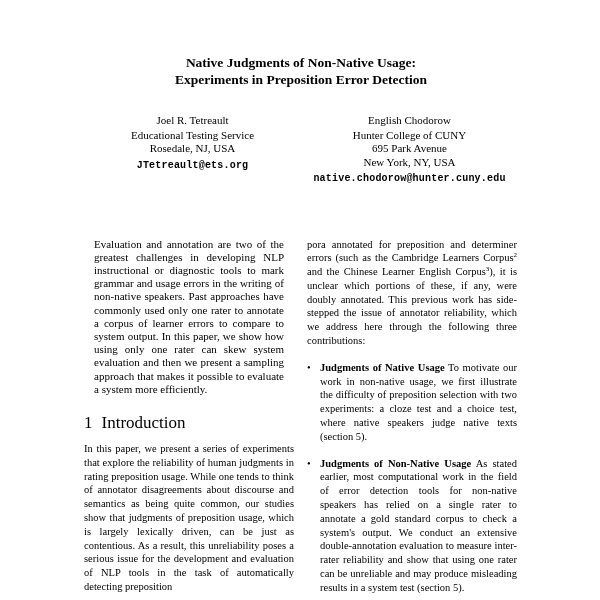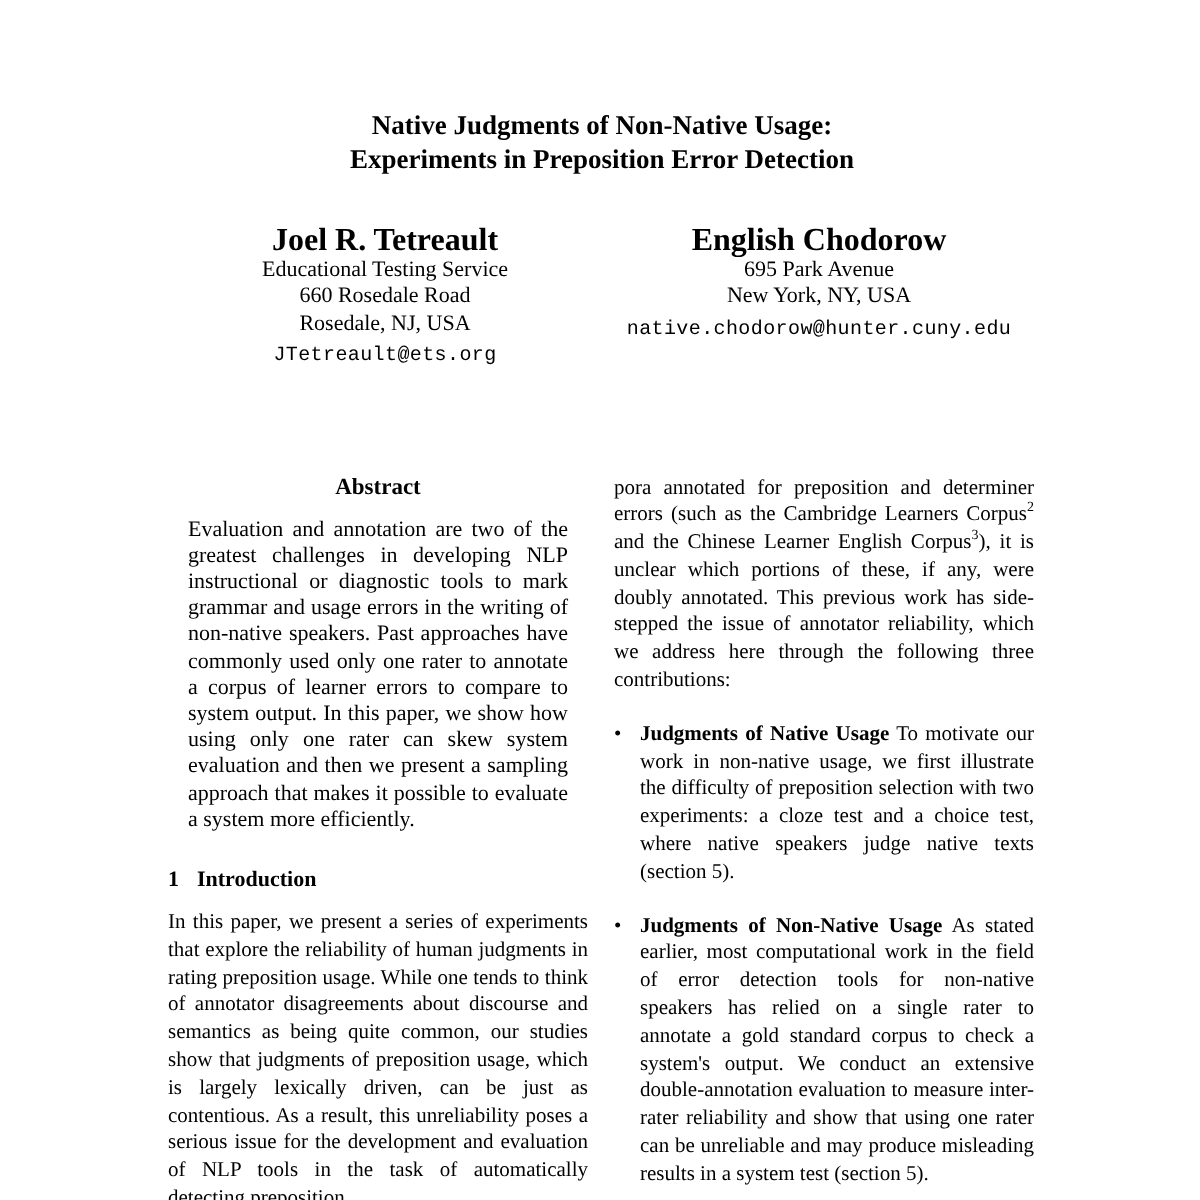"Joel R. Tetreault" .author-name { font-size: 16px -> 11px; font-weight: bold -> normal }
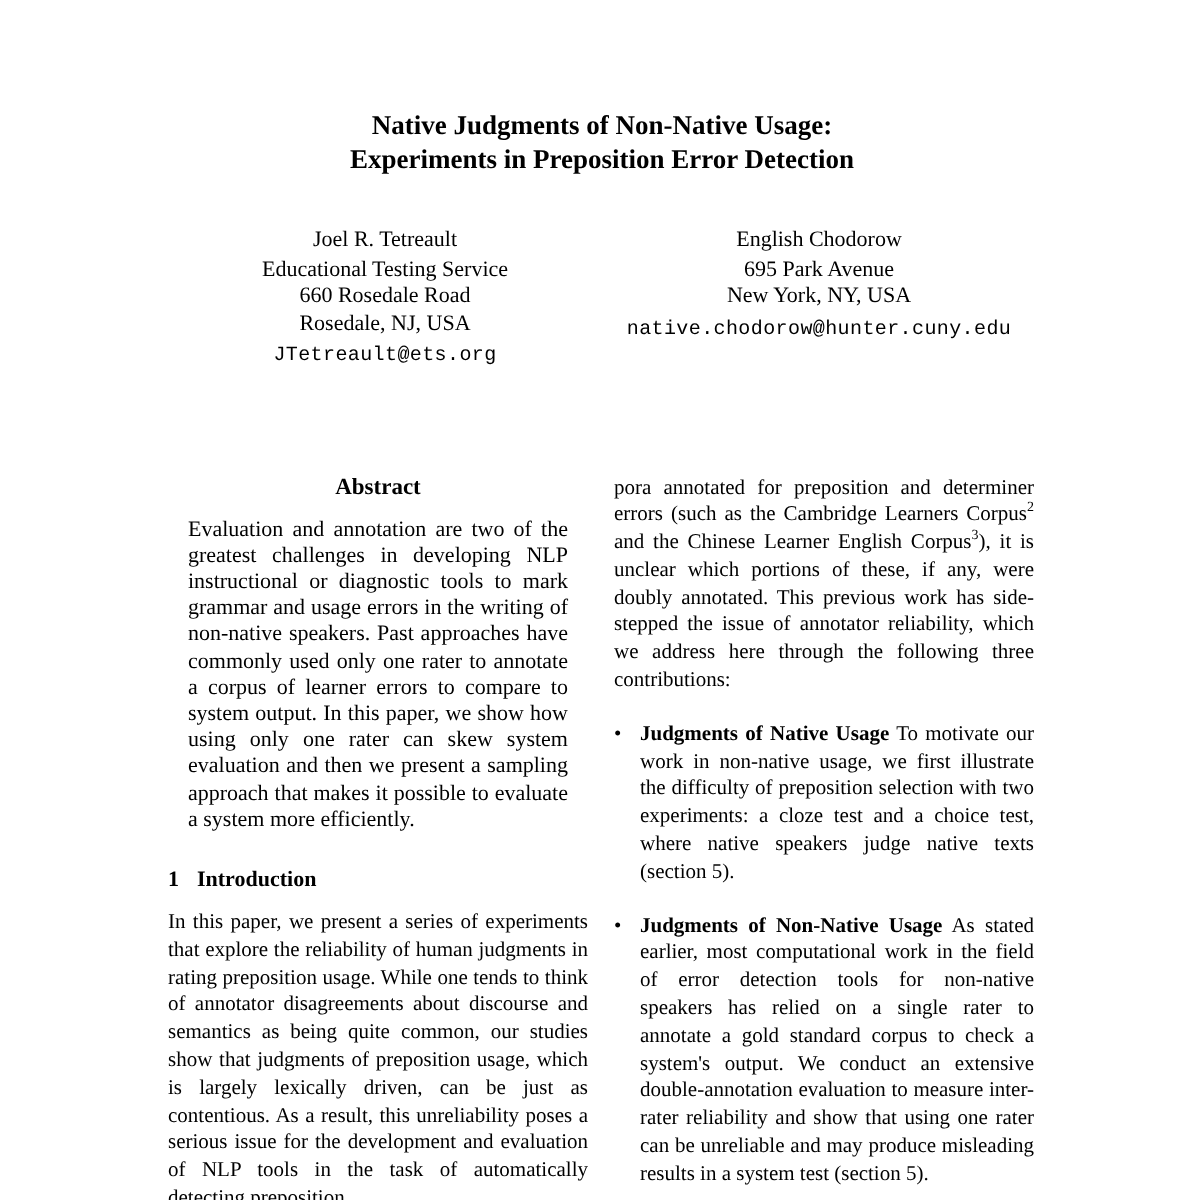"Hunter College of CUNY" div { html: none -> <div>Hunter College of CUNY</div> }
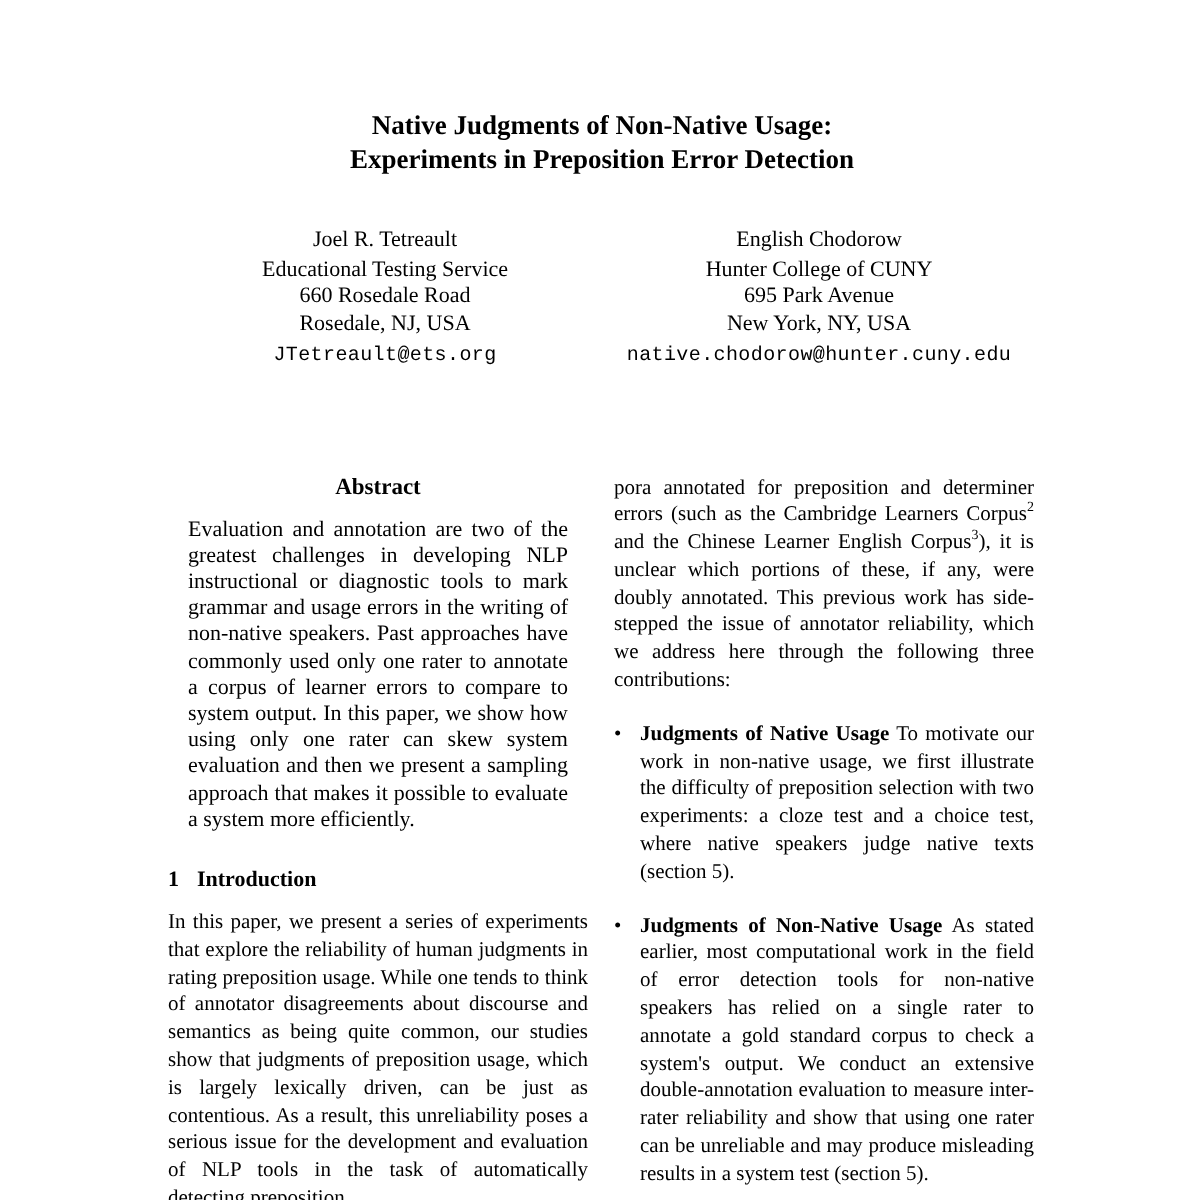"660 Rosedale Road" div { html: <div>660 Rosedale Road</div> -> none }
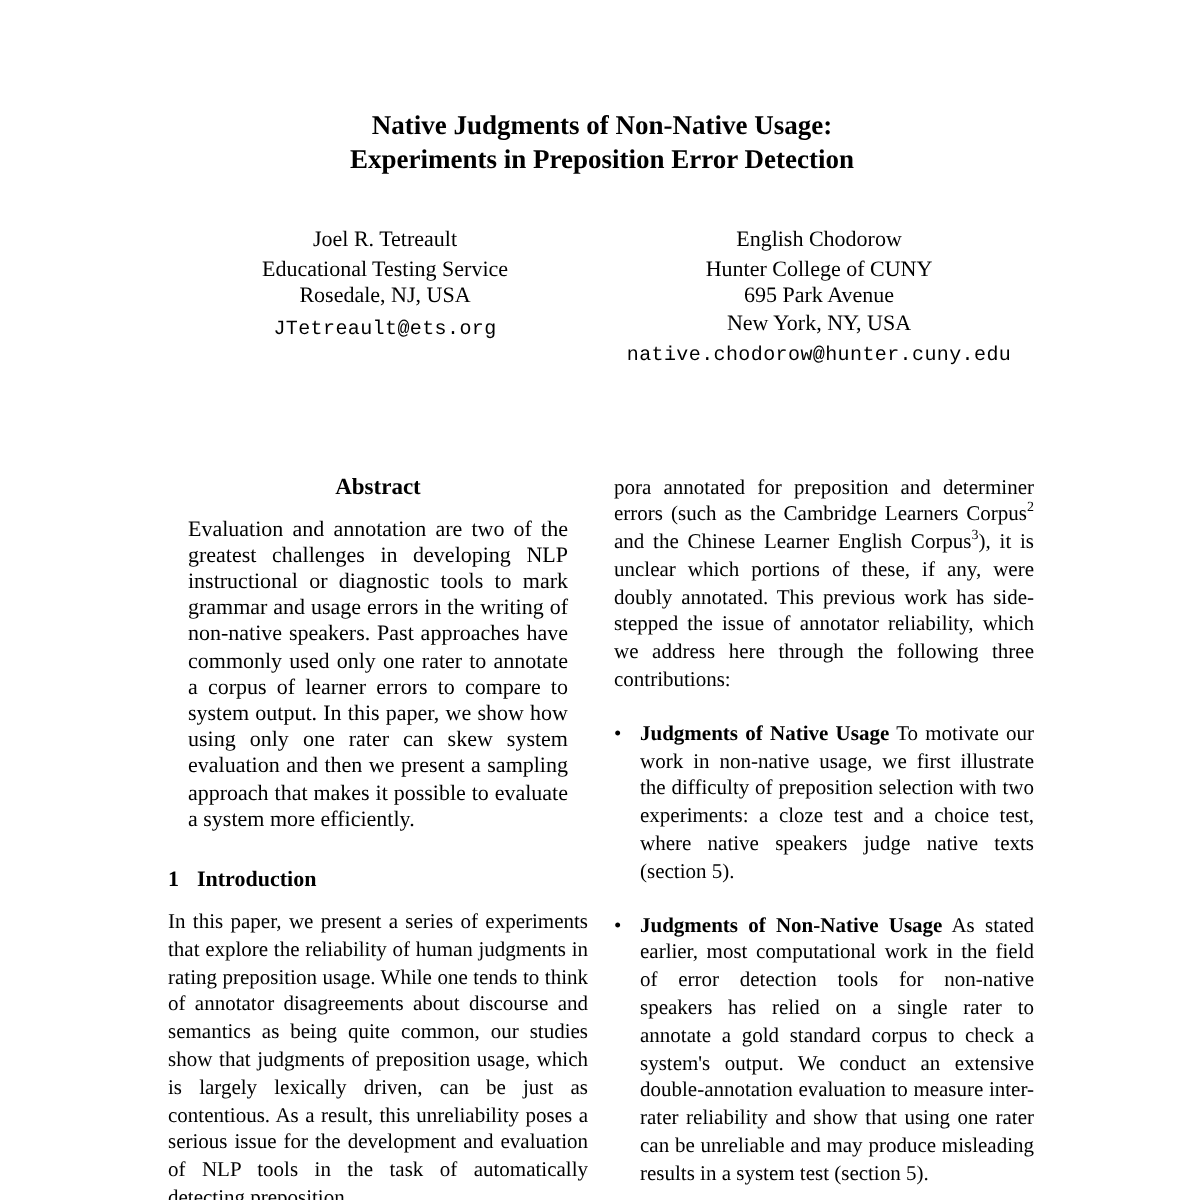"JTetreault@ets.org" .author-email { font-weight: none -> bold }
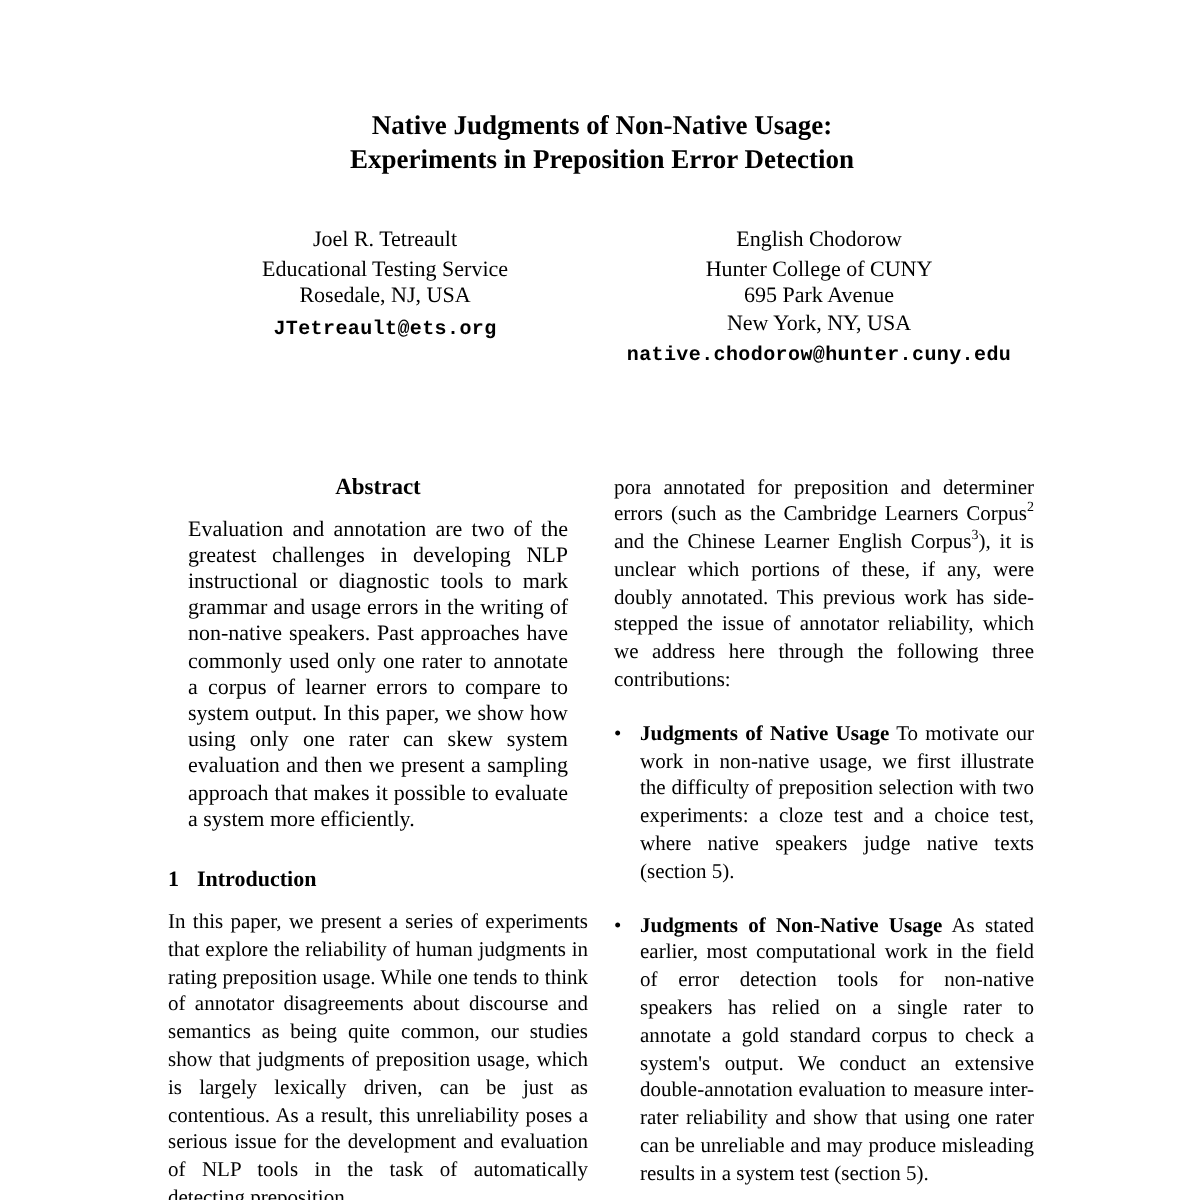"Abstract" h2.abstract-heading { html: <h2>Abstract</h2> -> none }
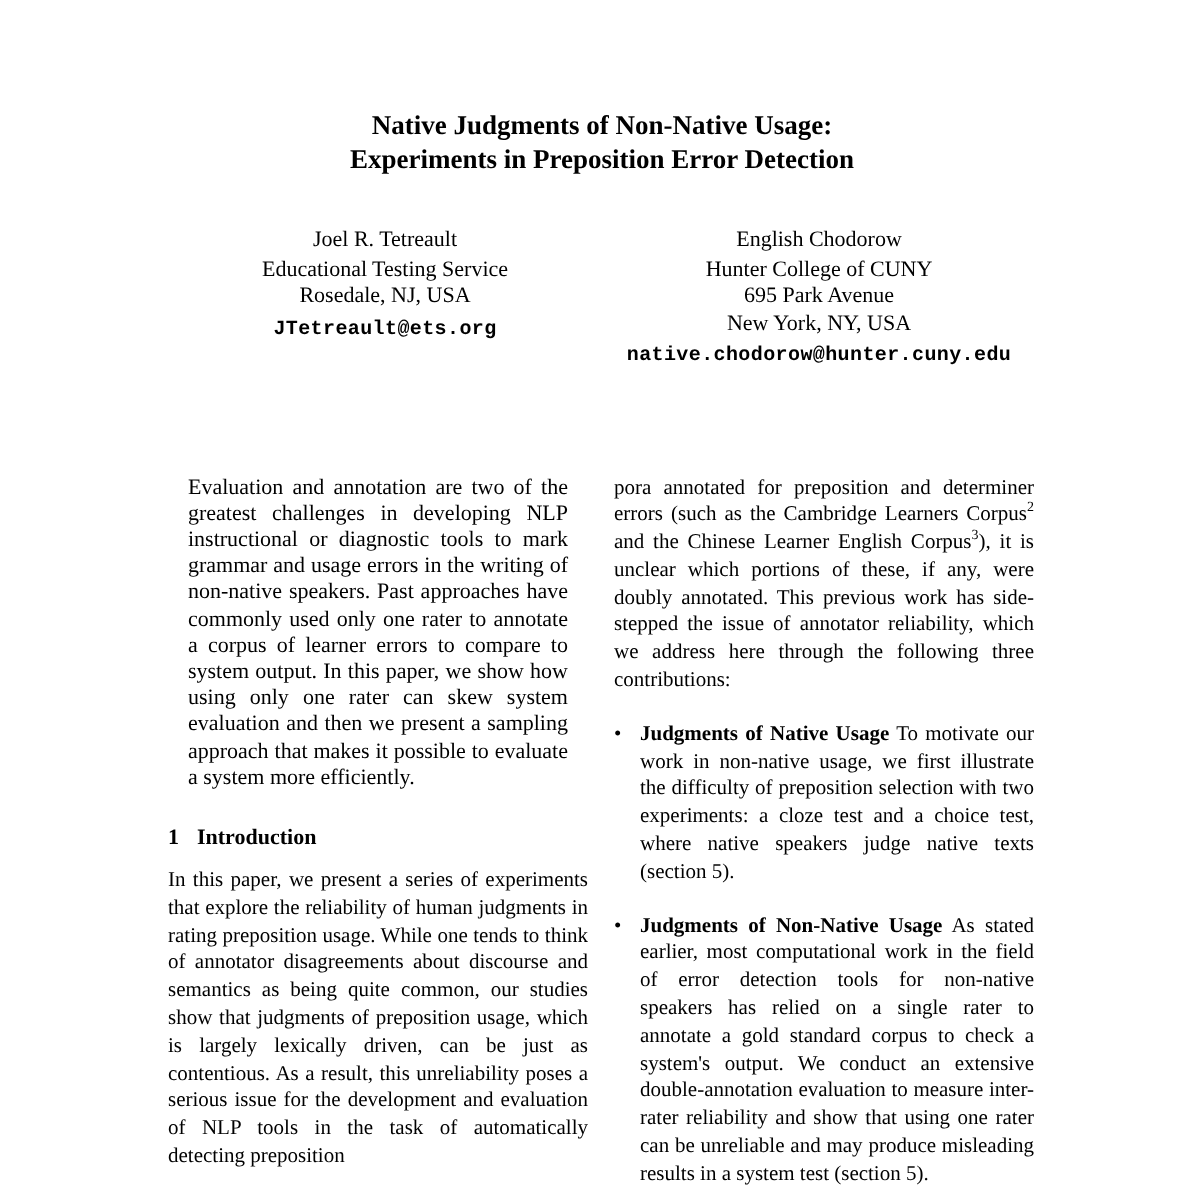"1 Introduction" .section-heading { font-size: 11px -> 17px; font-weight: bold -> normal }
